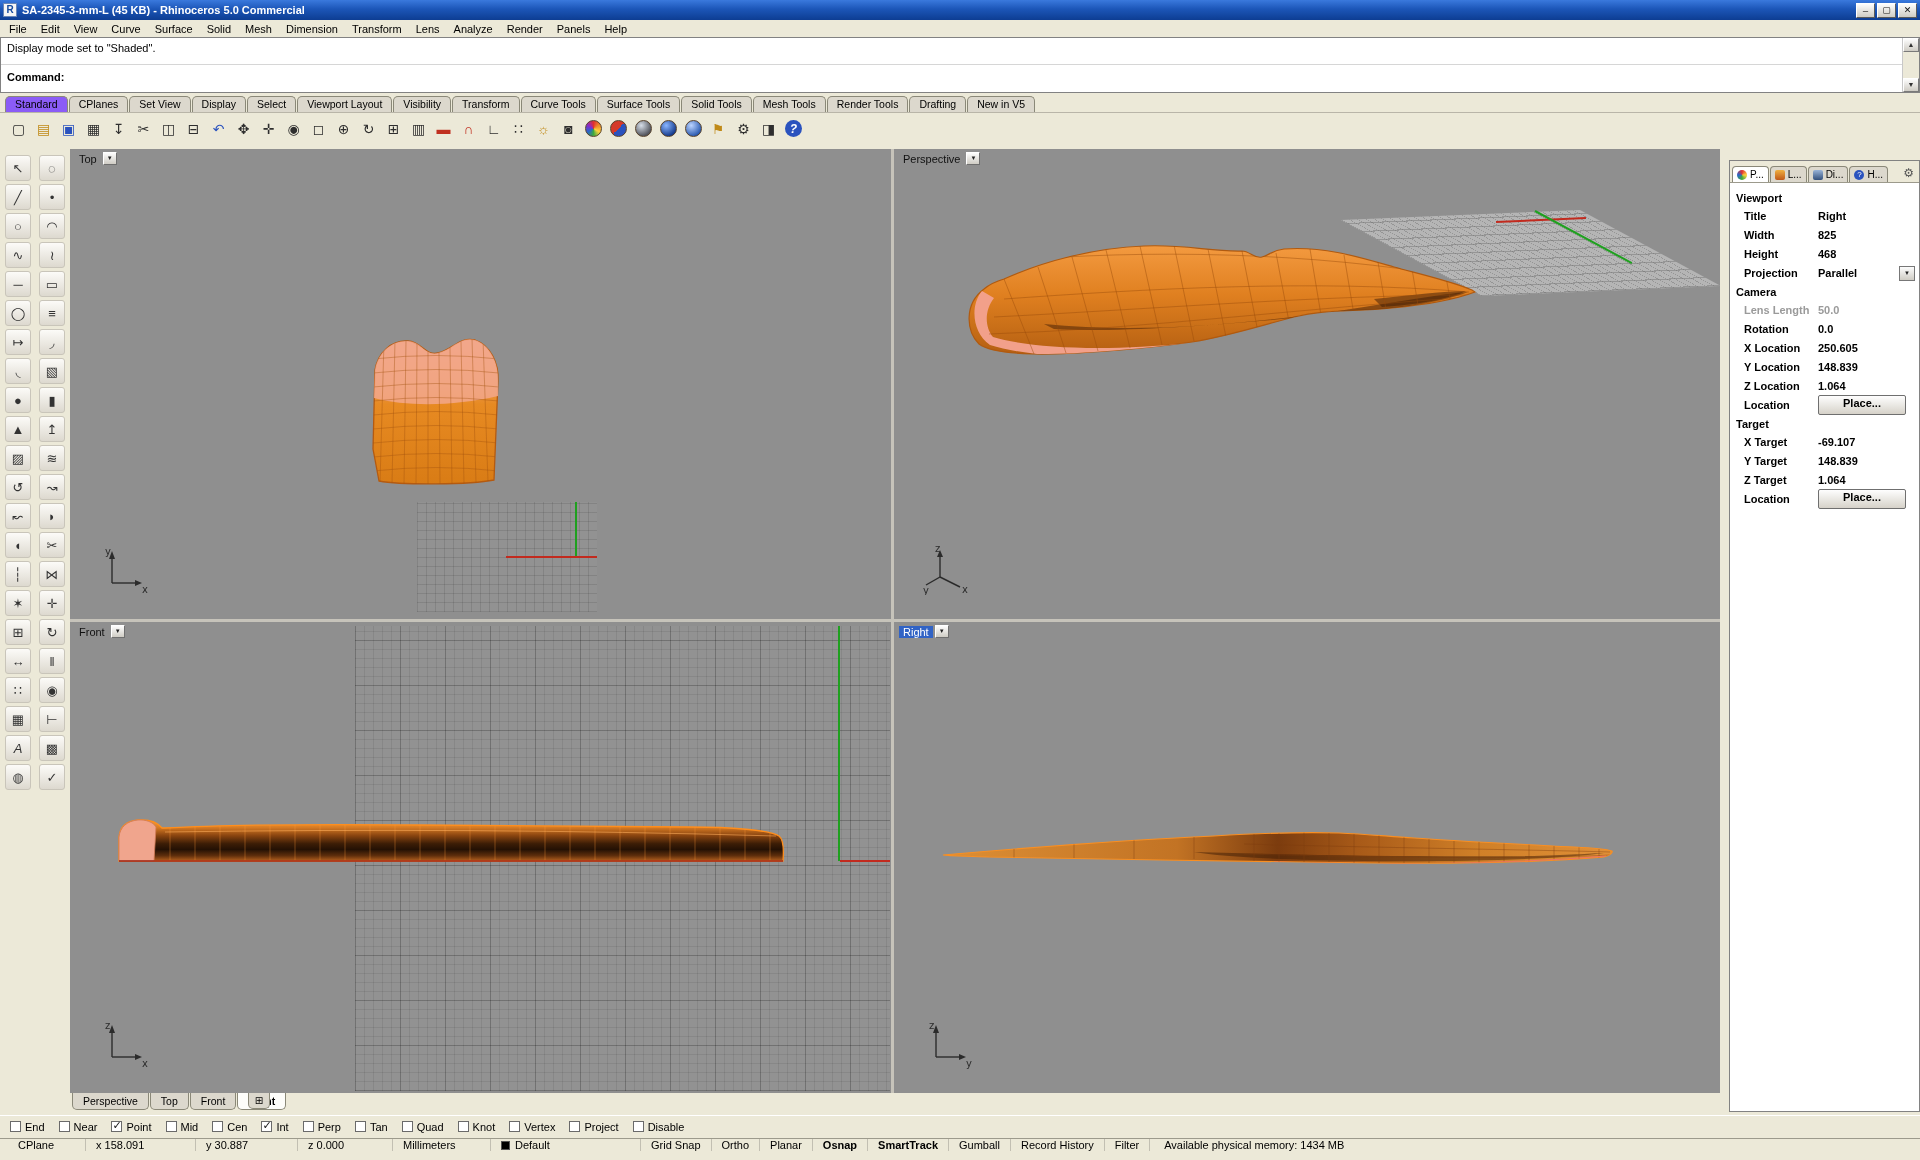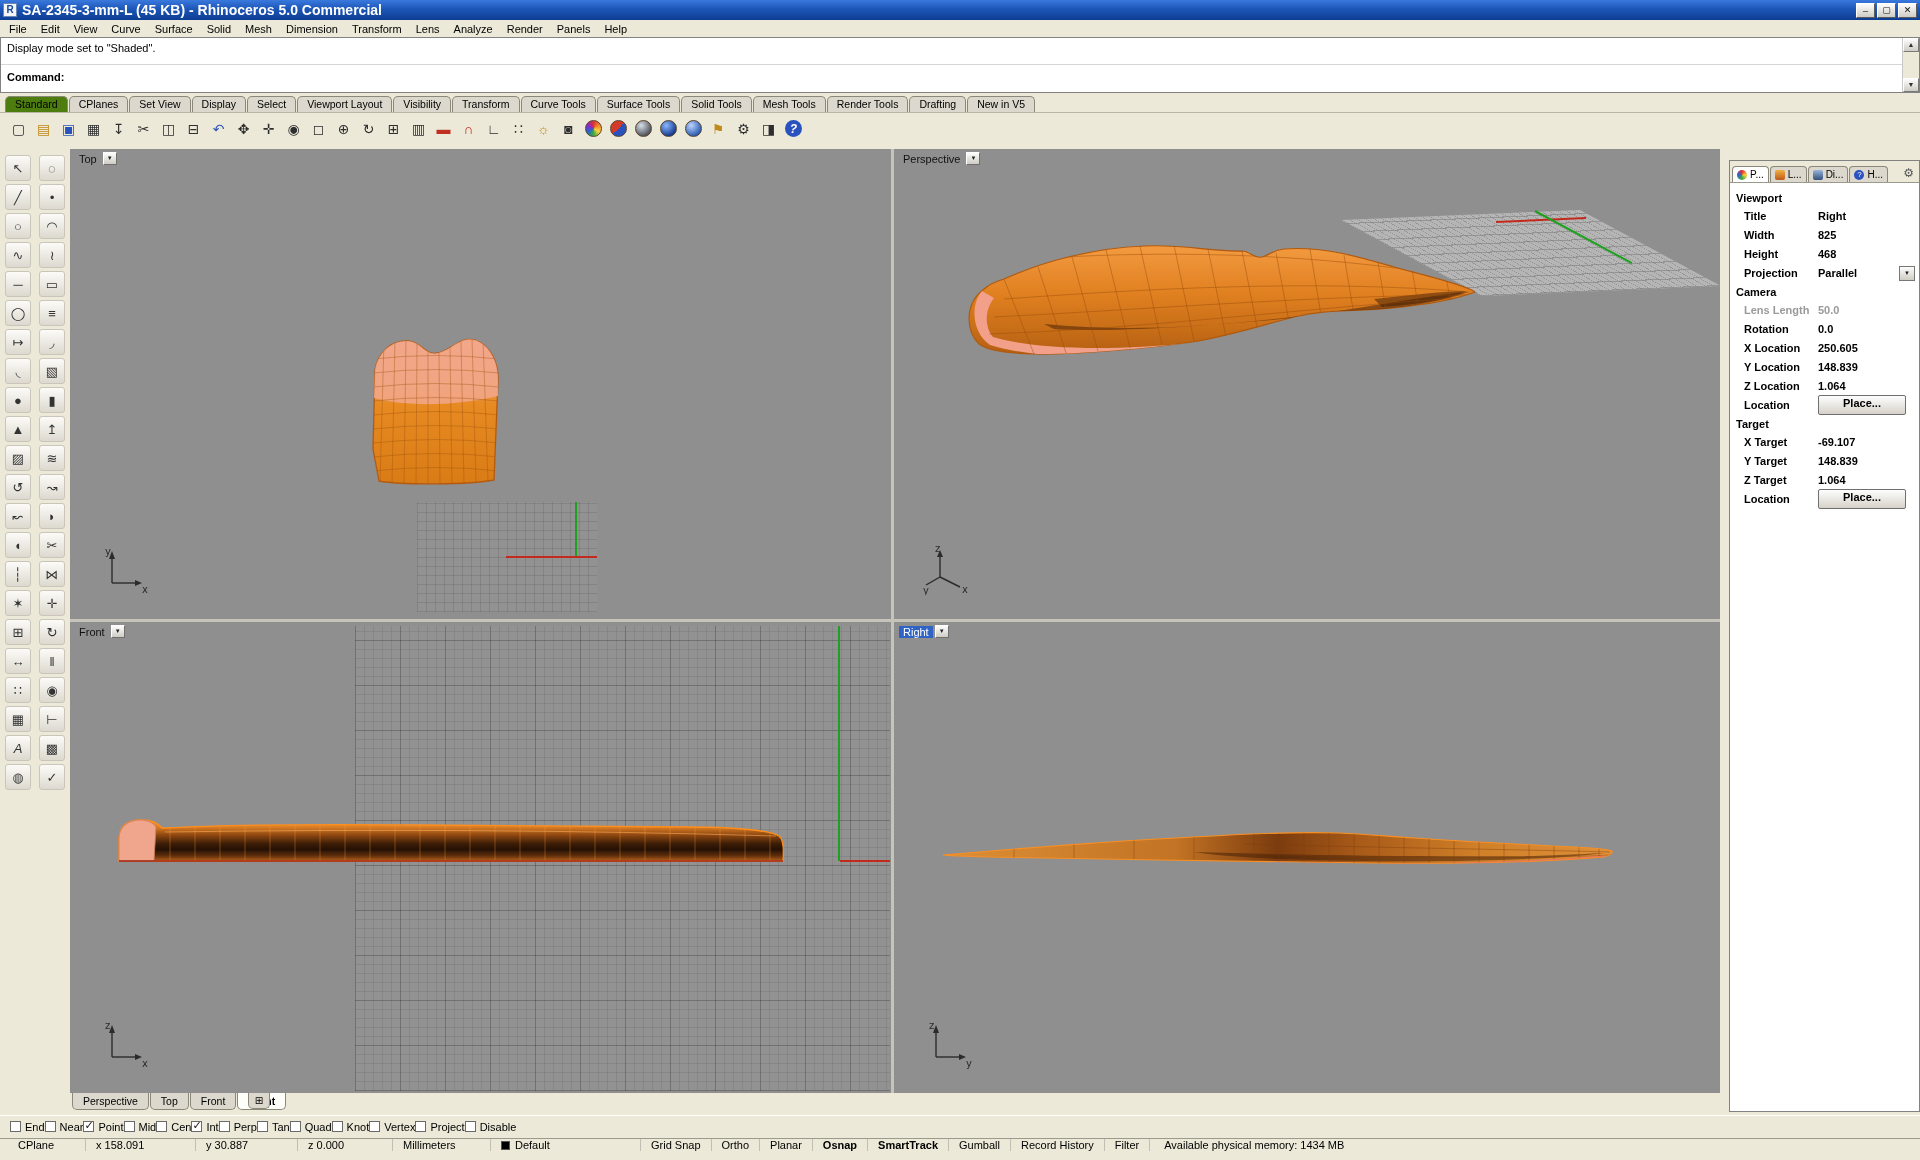"SA-2345-3-mm-L (45 KB) - Rhinoceros" .title-text { font-size: 14px -> 11px }
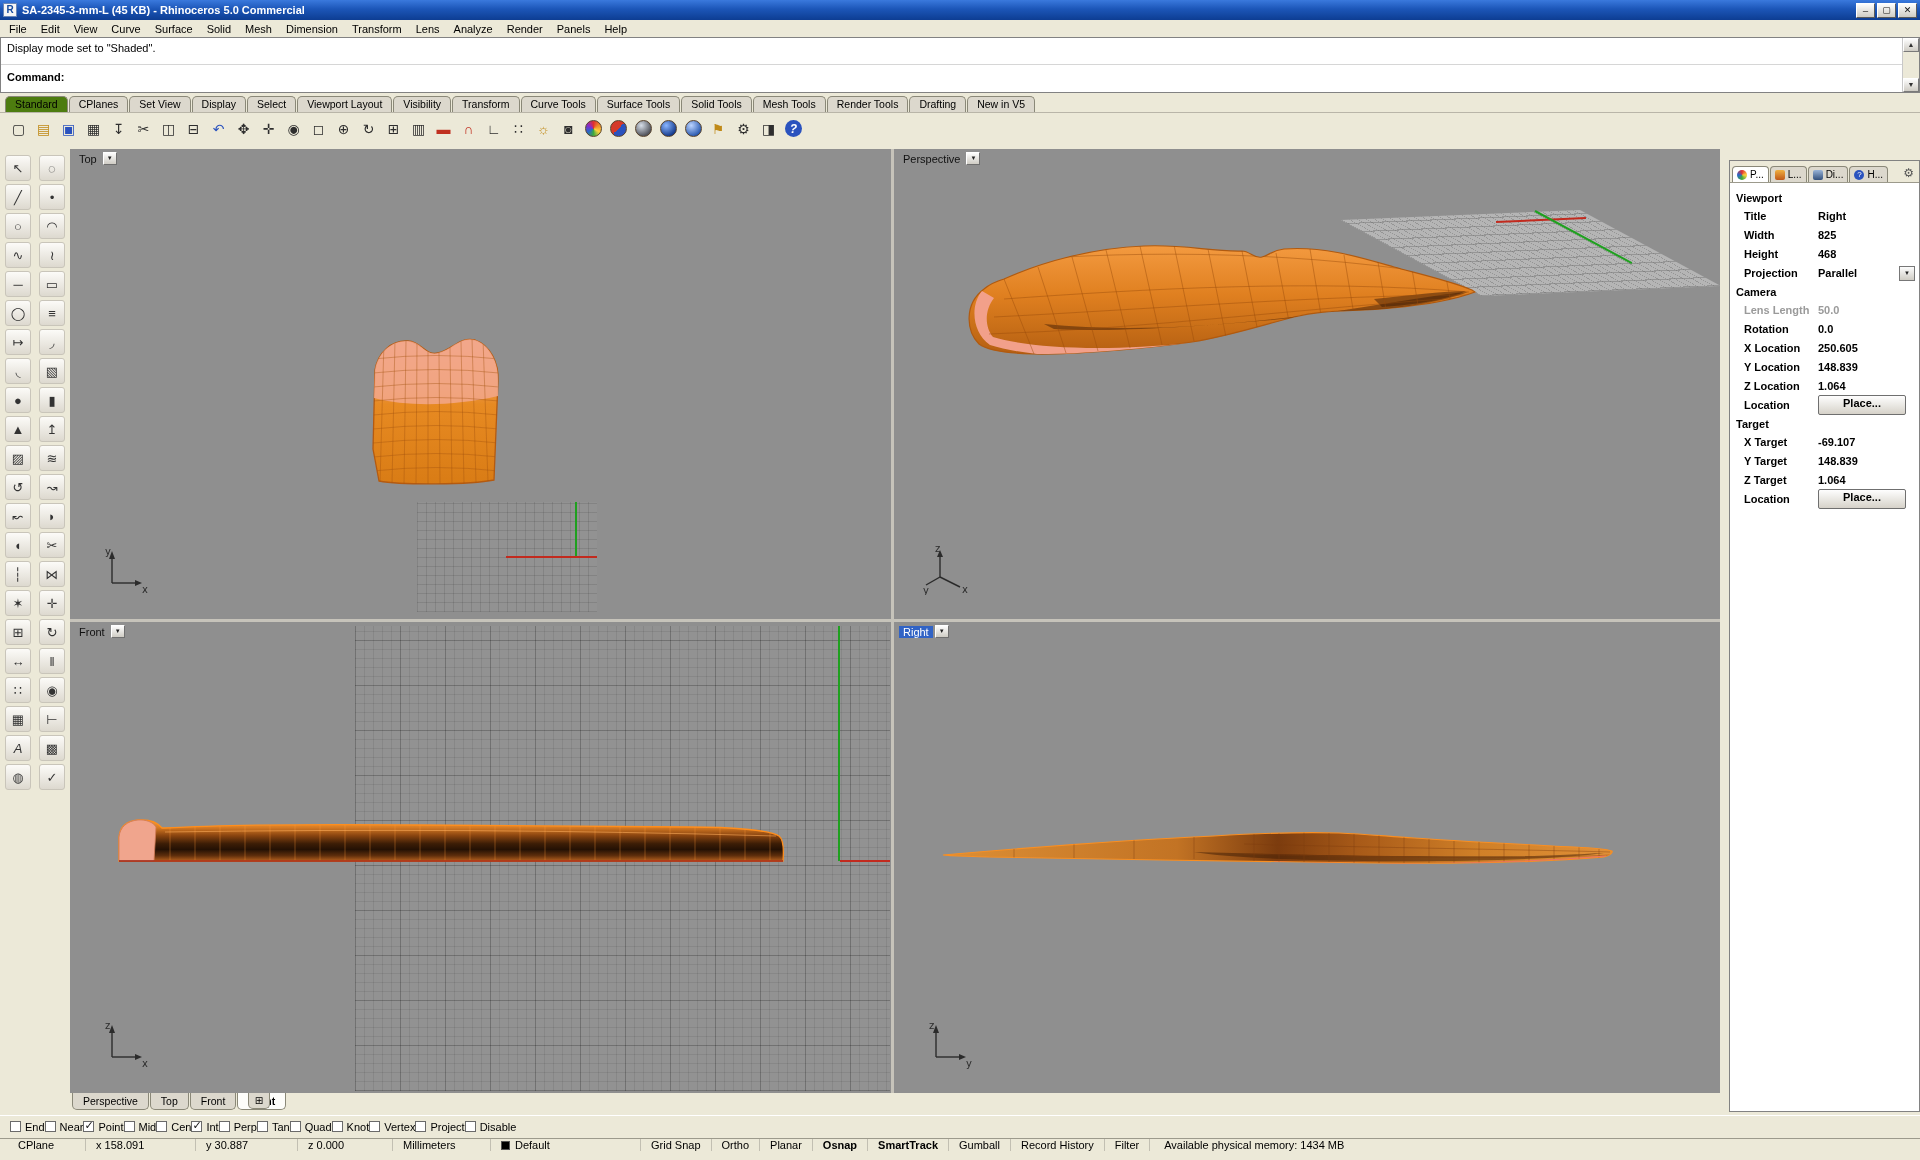"Standard" .ttab.active { background: #4d7c0f -> #8b5cf6 }
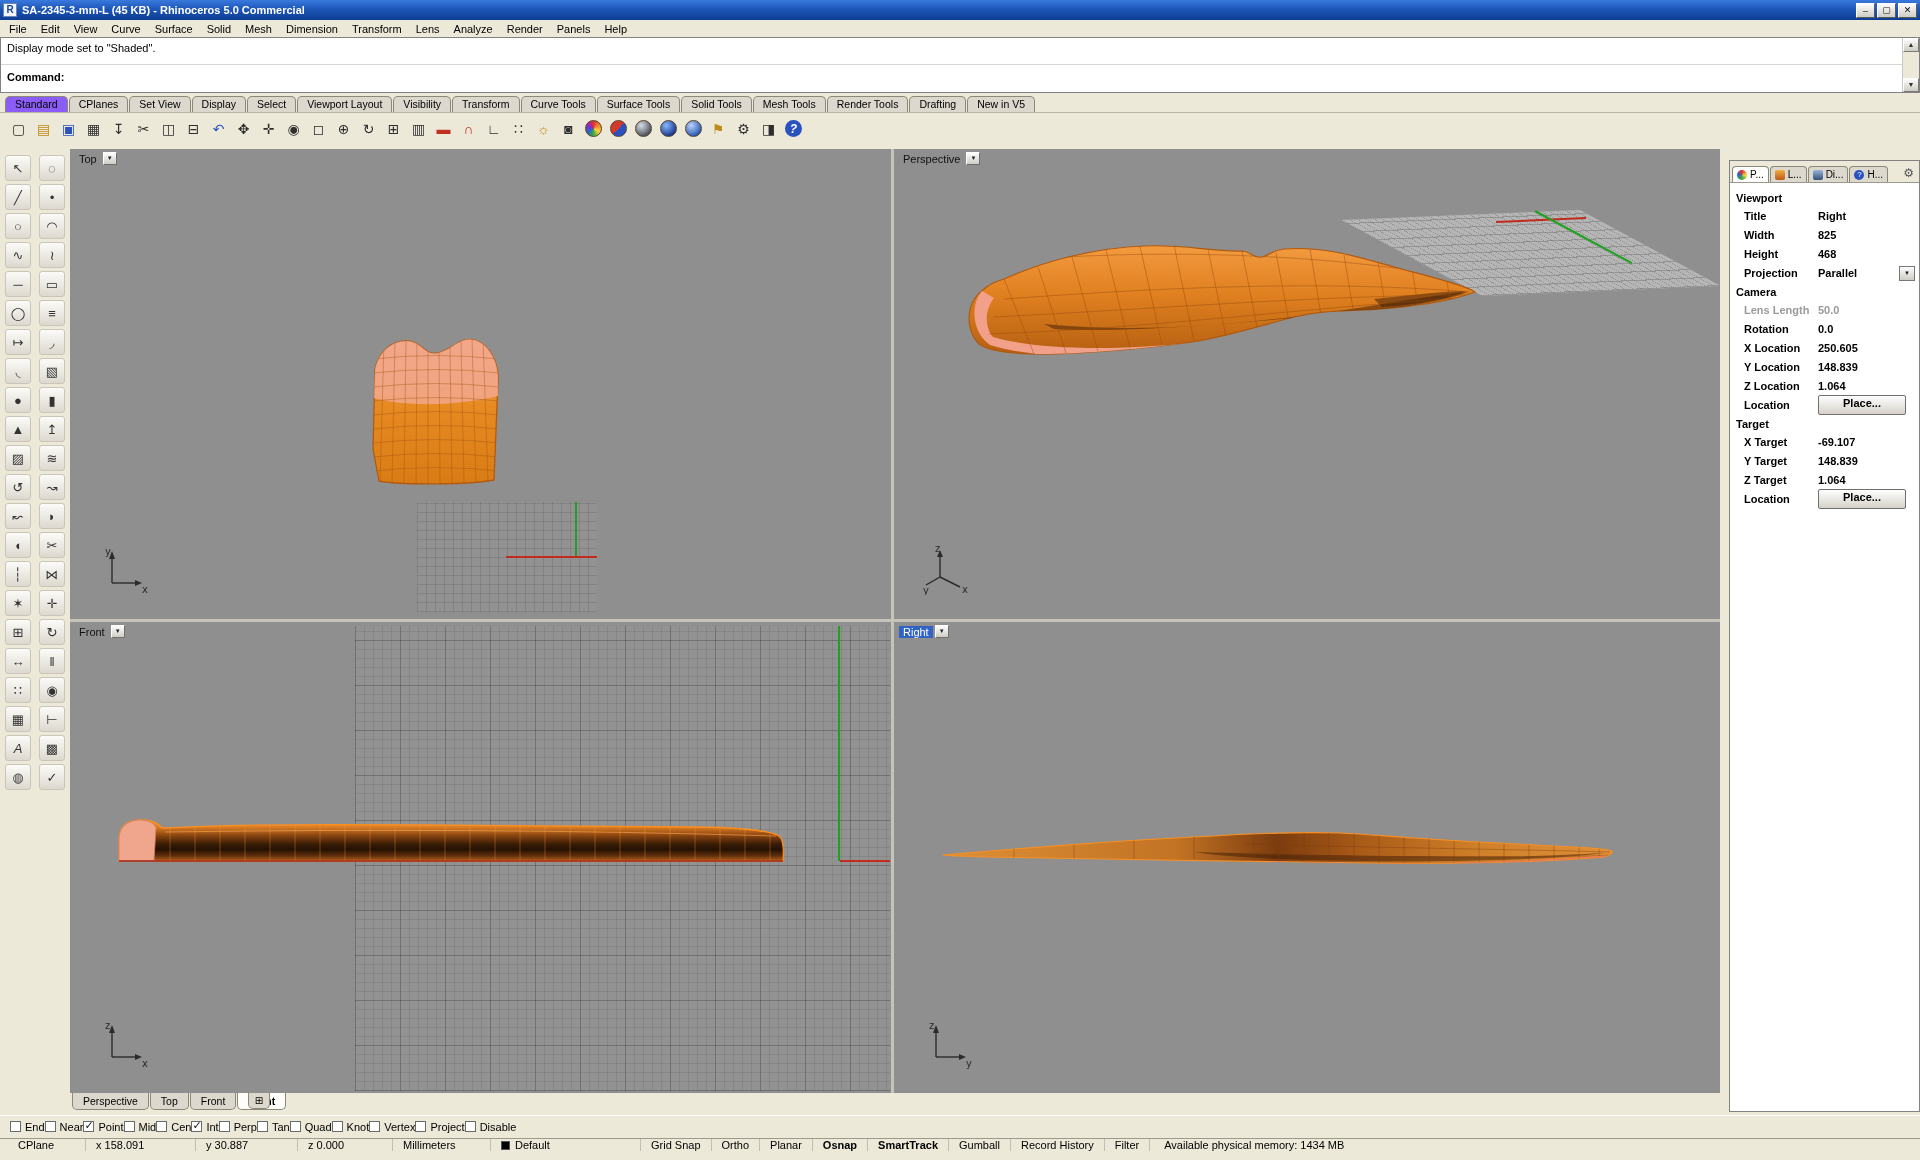"End" .osnap-row { gap: none -> 14px }
